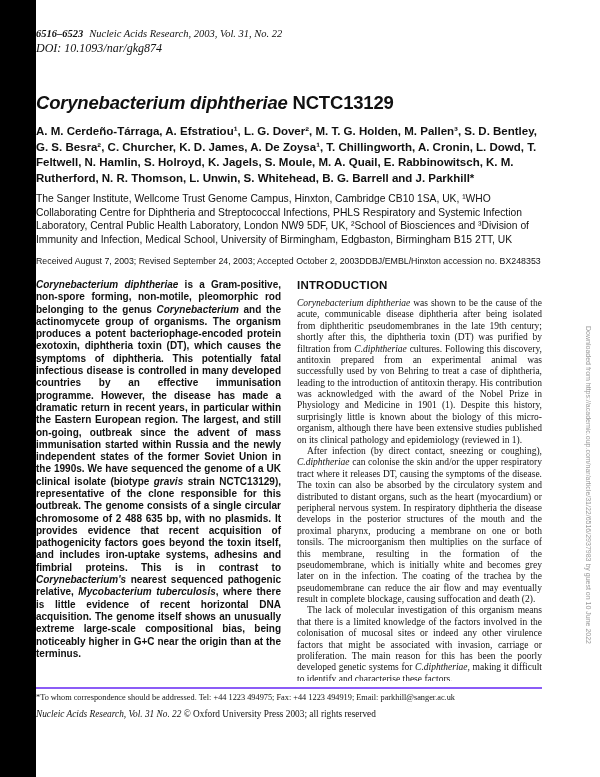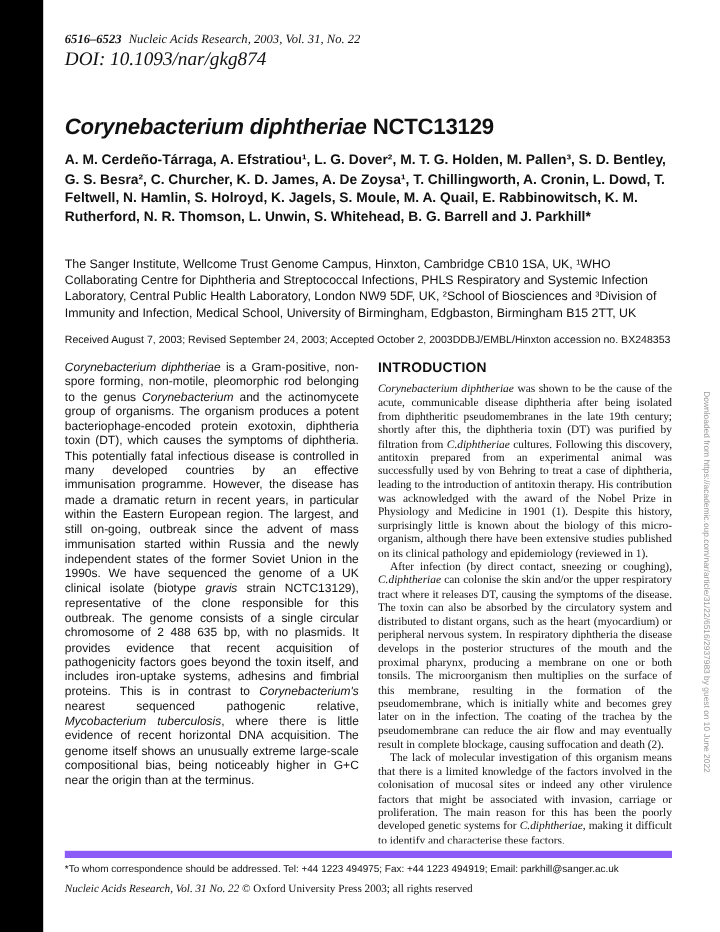"6516–6523 Nucleic Acids Research, 2003," .content { left: 54px -> 36px }
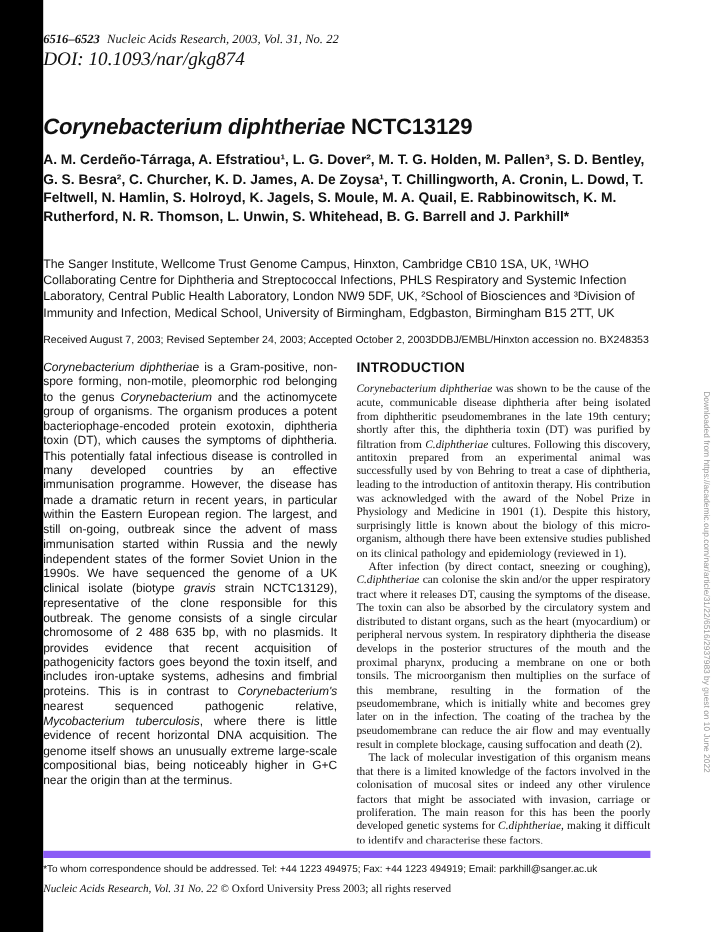"DOI: 10.1093/nar/gkg874" .doi { font-size: 16px -> 12px }
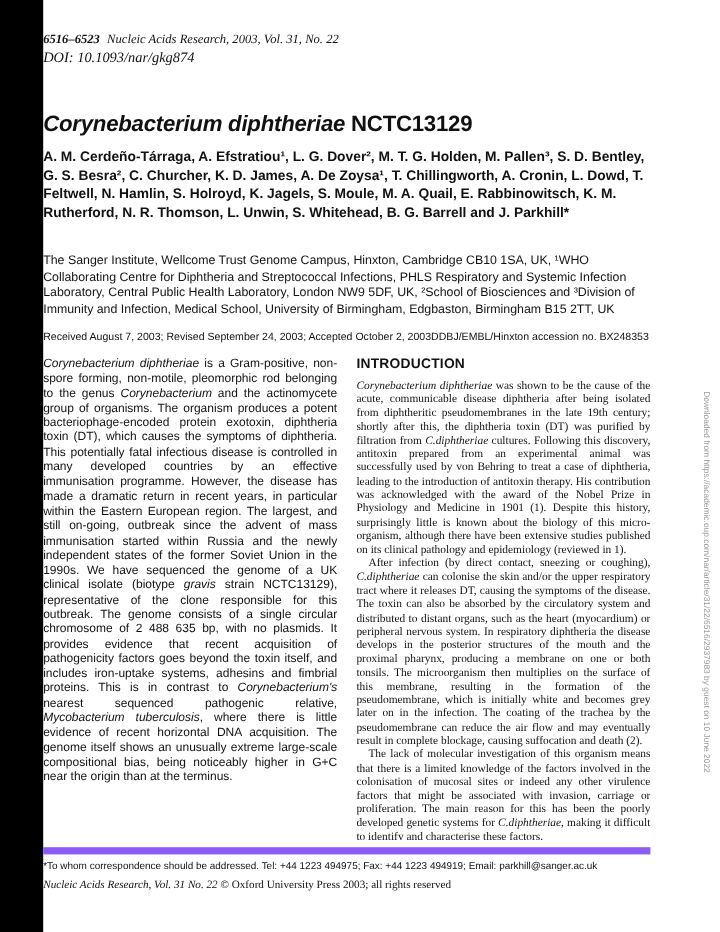"The Sanger Institute, Wellcome Trust" .affil { margin-top: 25px -> 6px }
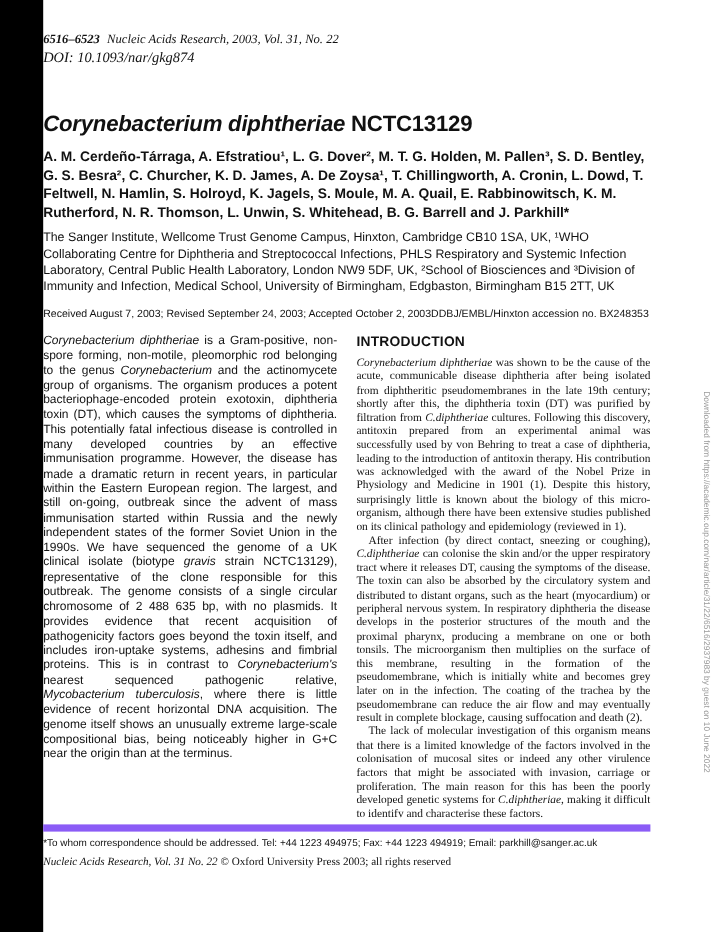"Corynebacterium diphtheriae is a" .abstract { font-weight: normal -> bold }
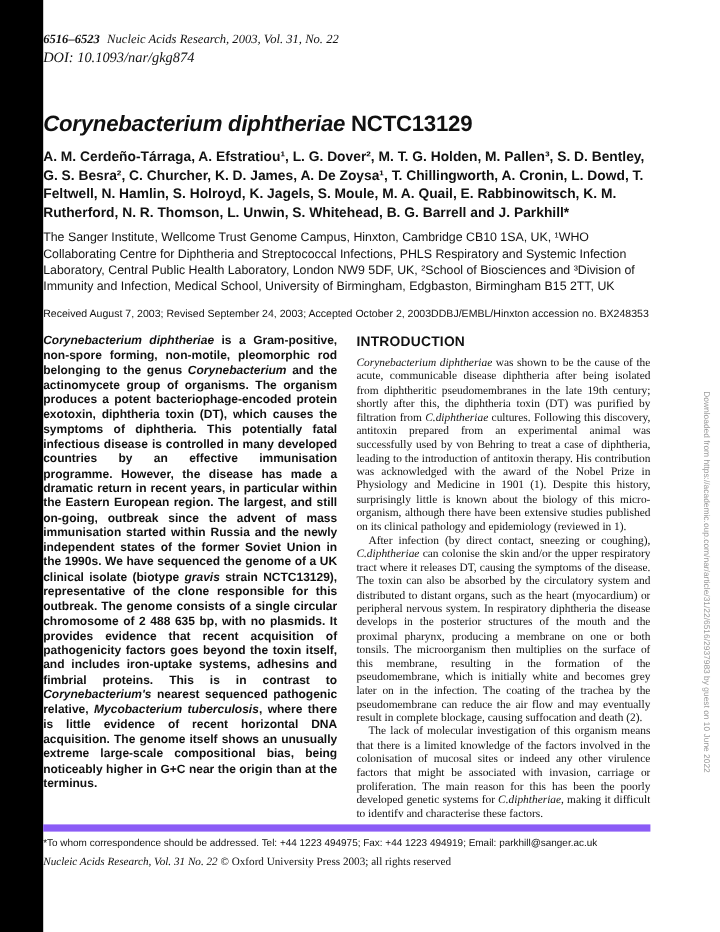"*To whom correspondence should be" .footnote { border-top: 6px solid #8b5cf6 -> 2px solid #8b5cf6; font-family: Liberation Sans, sans-serif -> Liberation Serif, serif }
